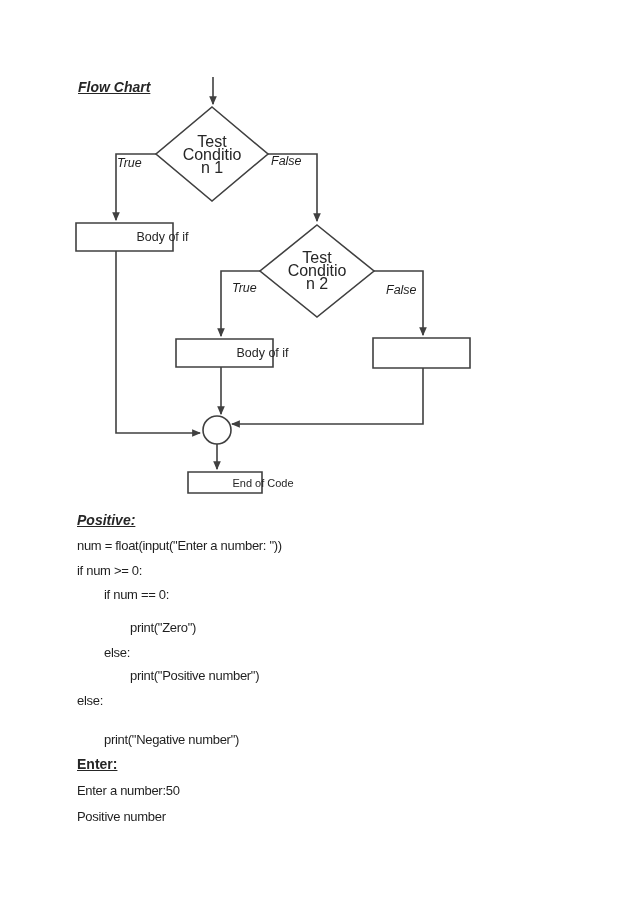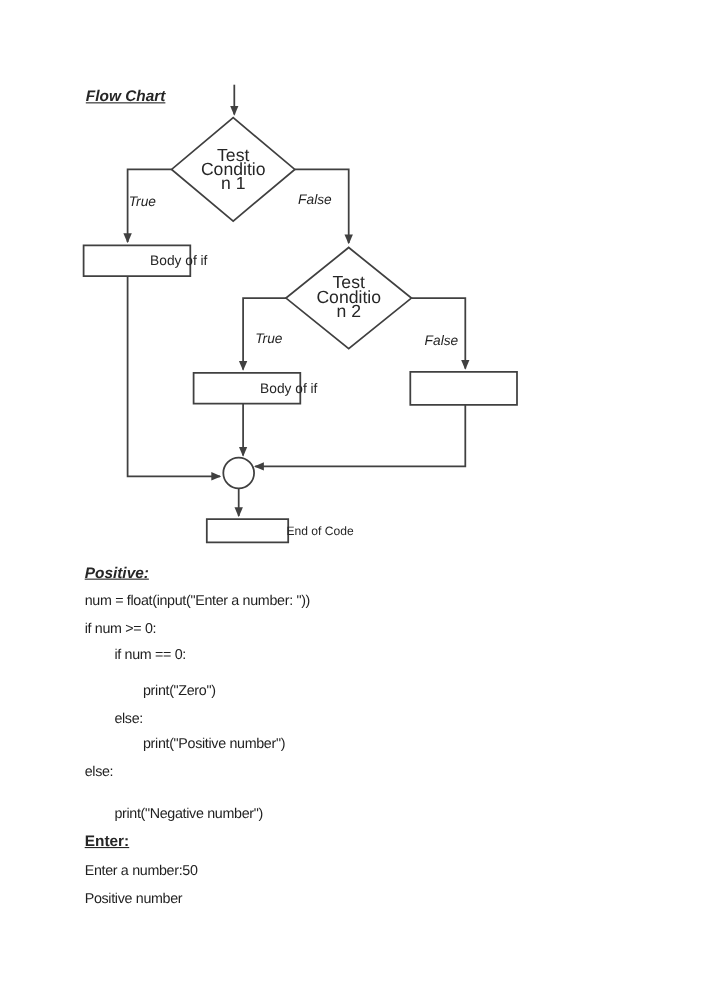"True" .flow-label { margin-top: 20px -> none }
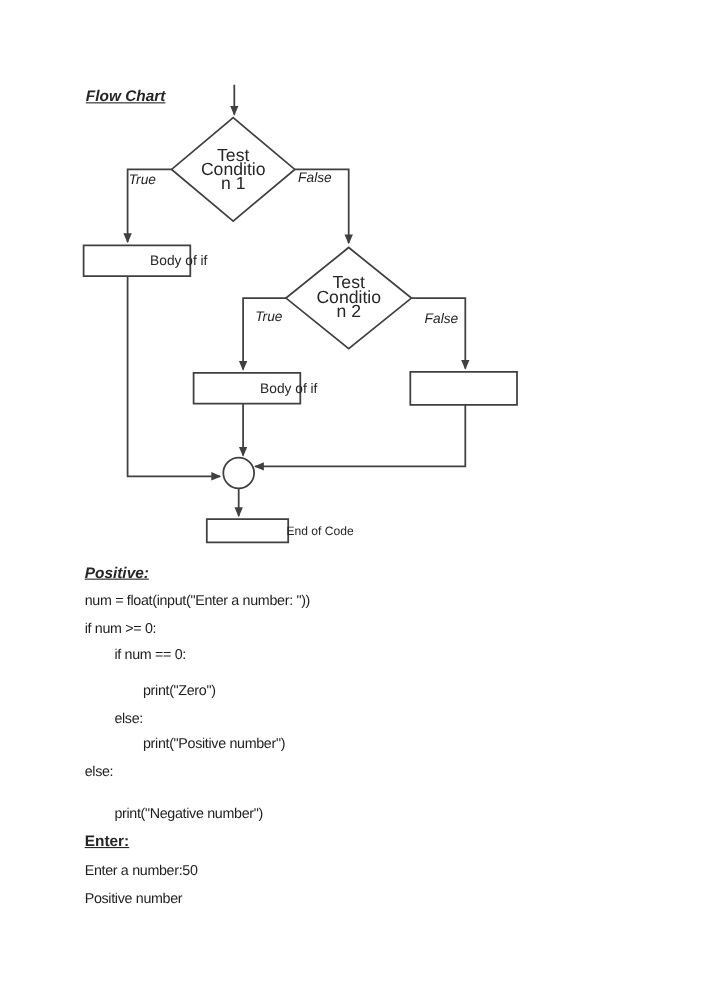"End of Code" #end-label { margin-left: 28px -> none }
